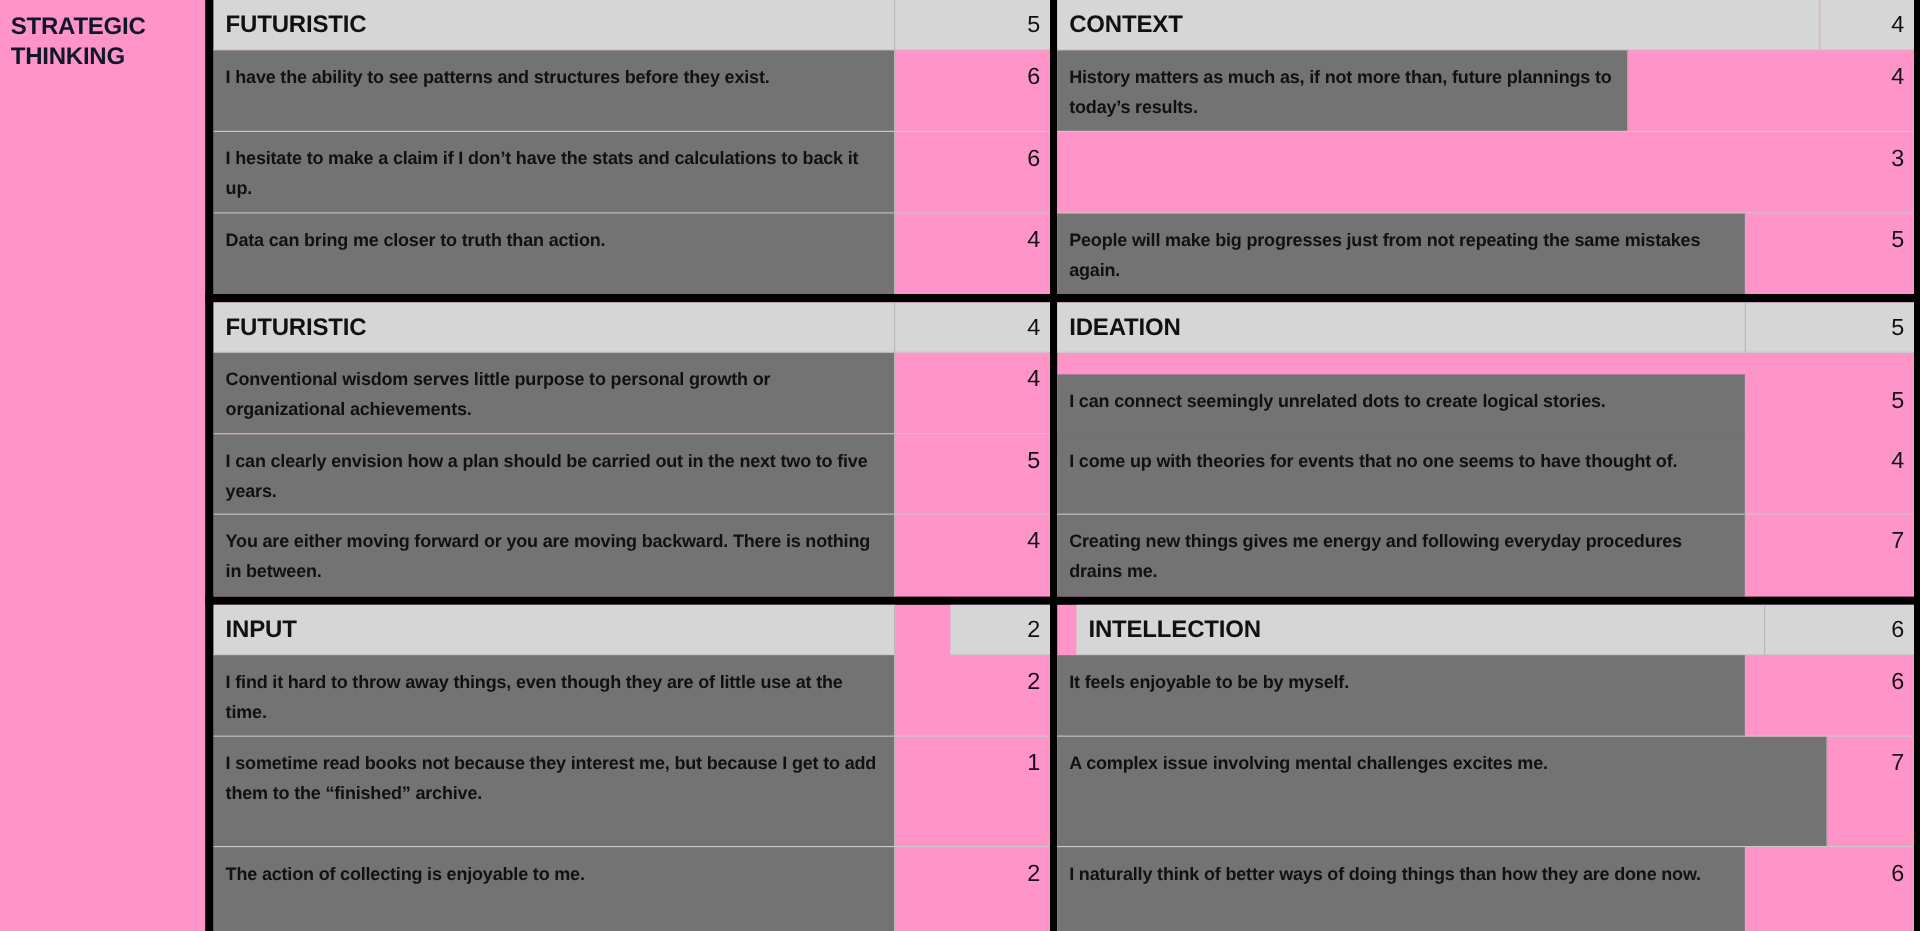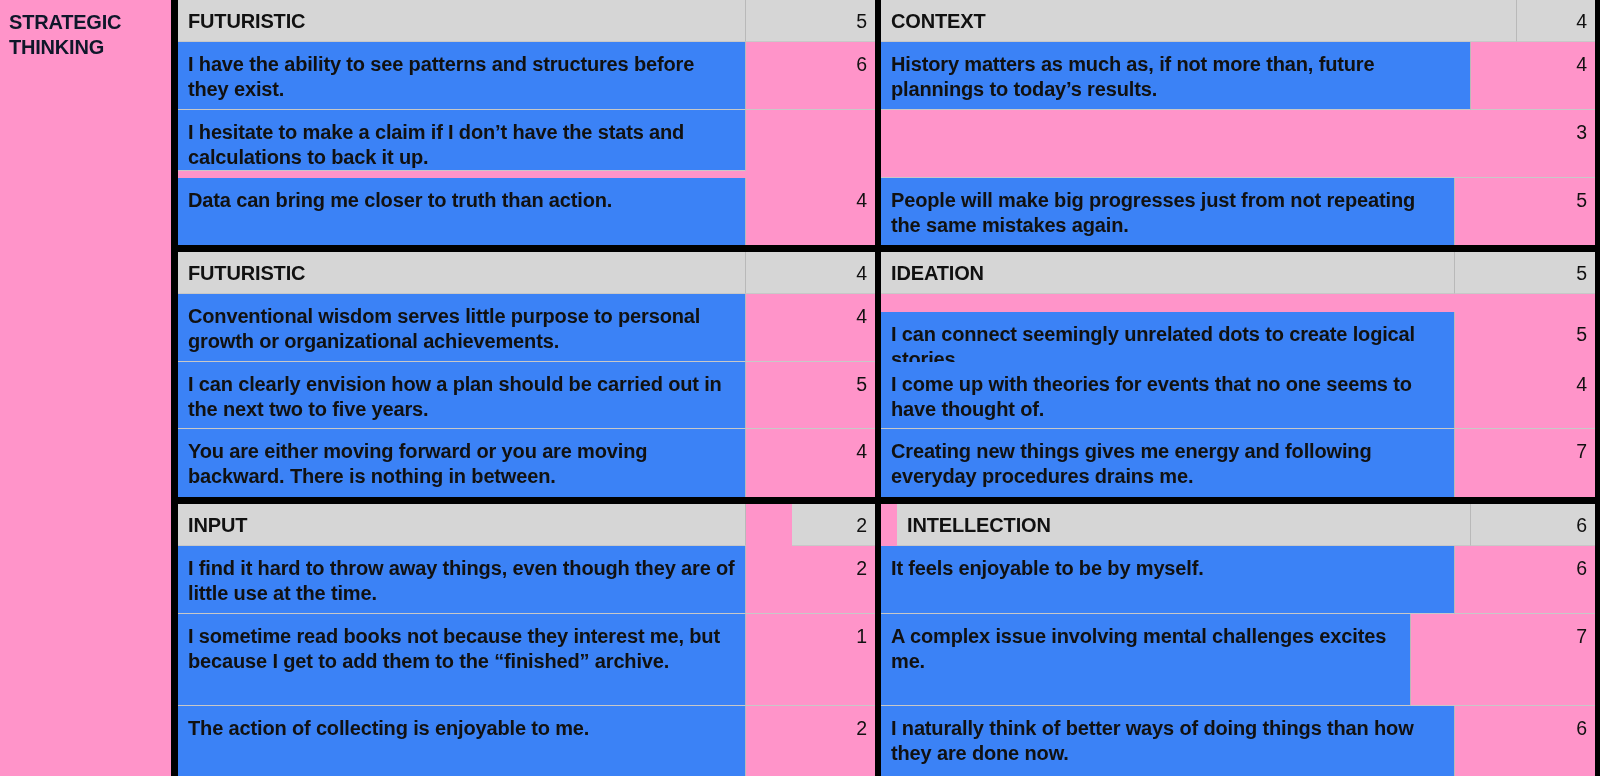"I have the ability to" .row .text { background: #3b82f6 -> #737373; font-size: 20px -> 15px }
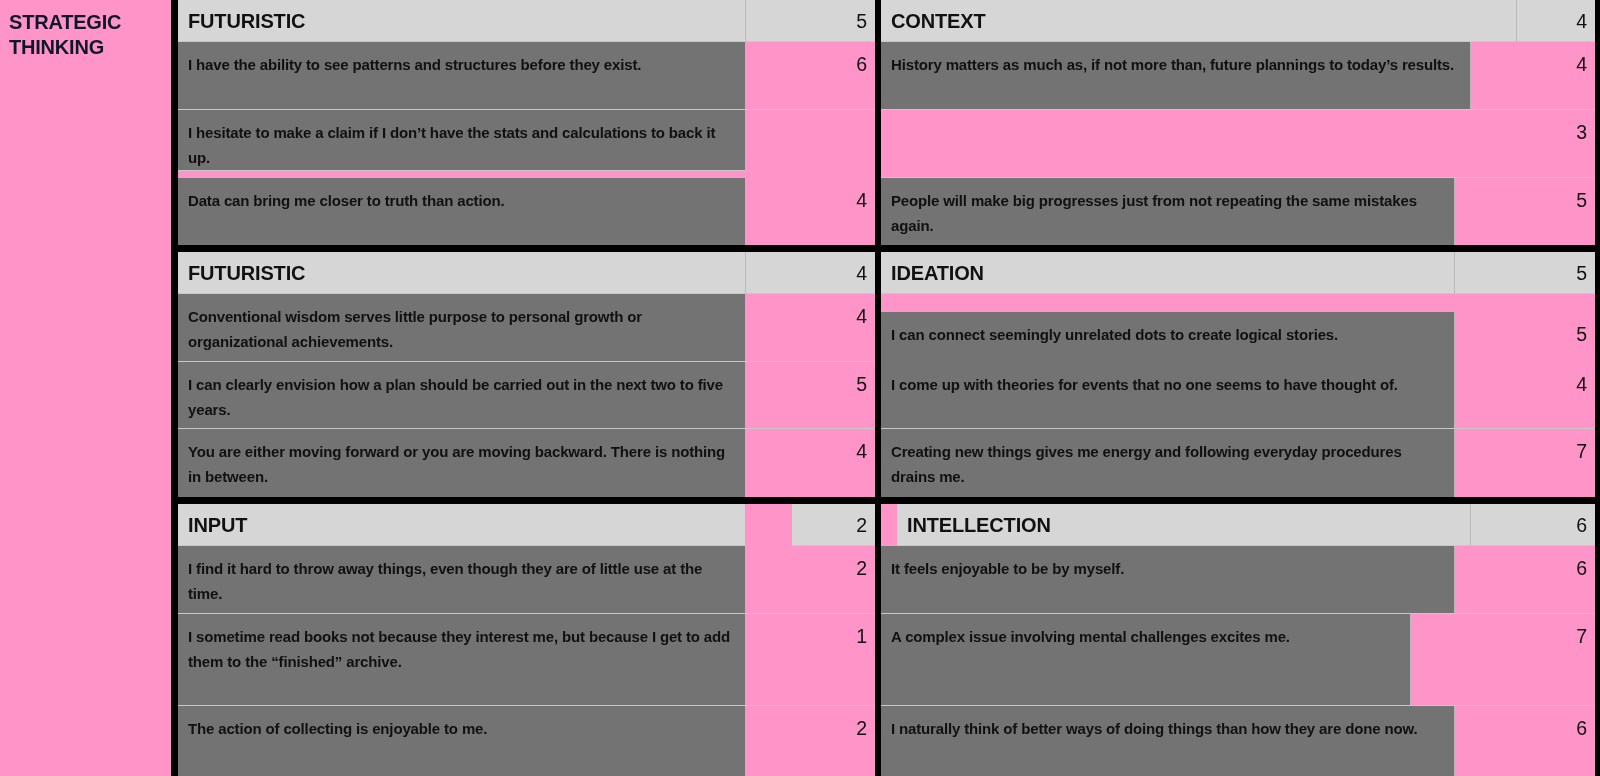"History matters as much as," div.text { width: 590px -> 476px }
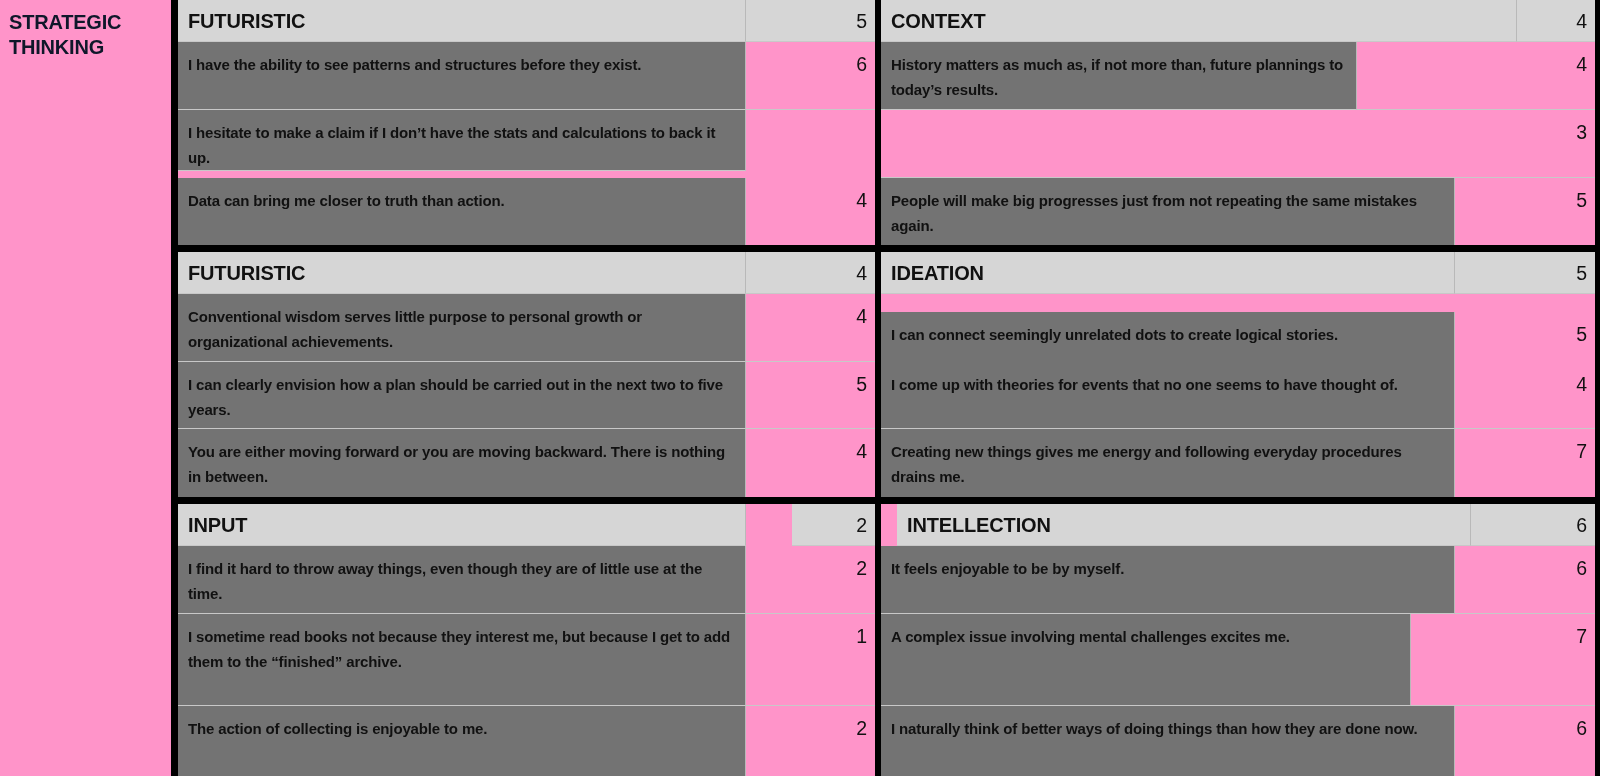"I hesitate to make a" div.row { flex-direction: column -> none }
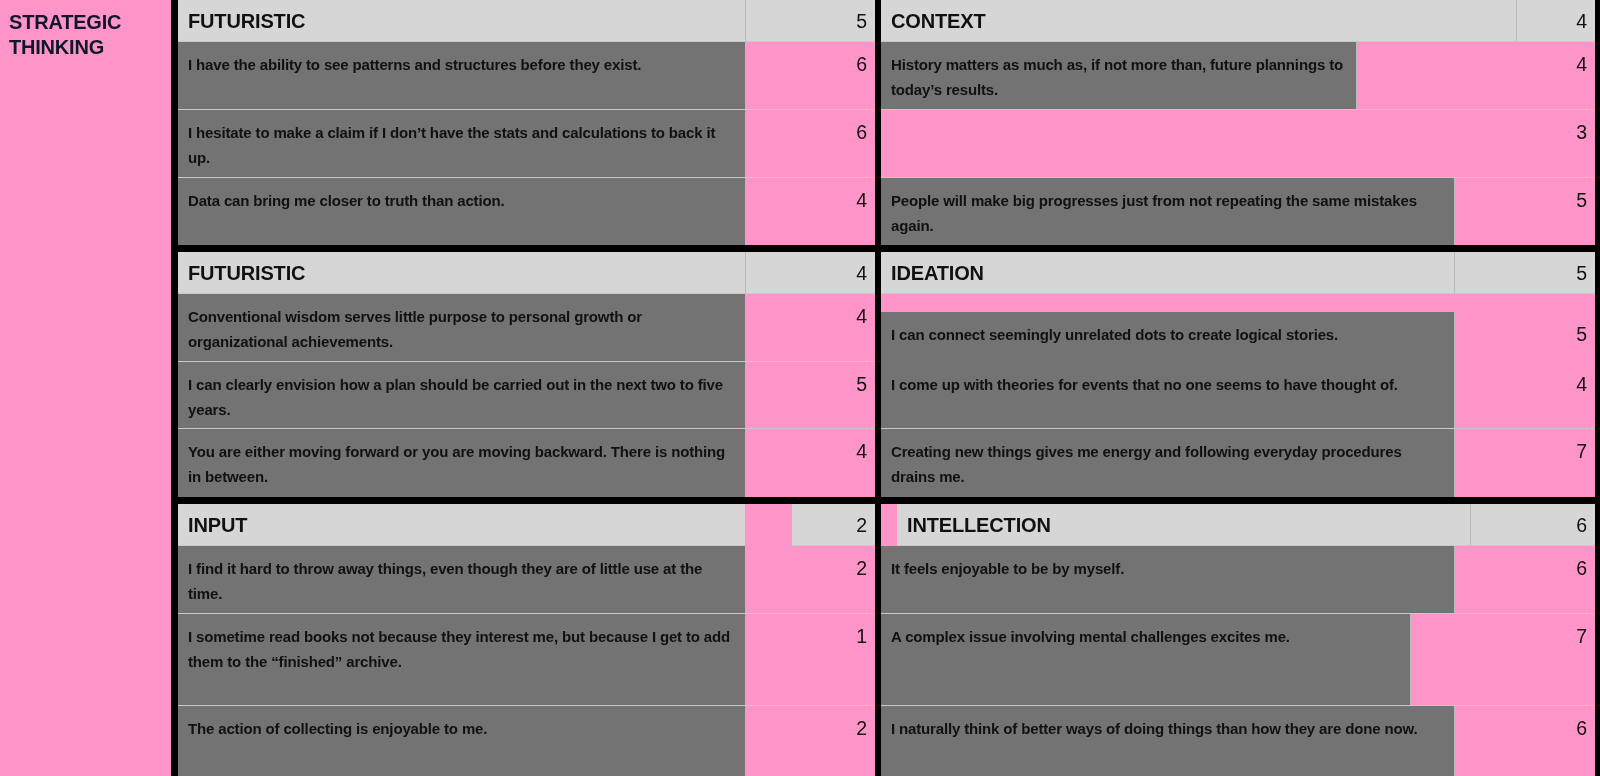"A complex issue involving mental" div.text { width: 530px -> 642px }
